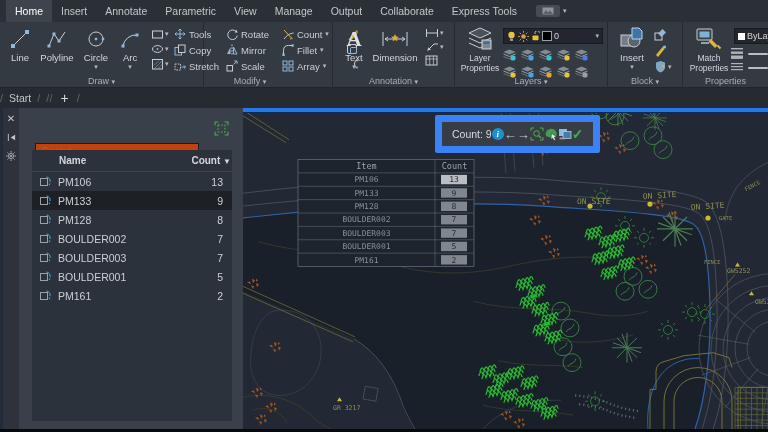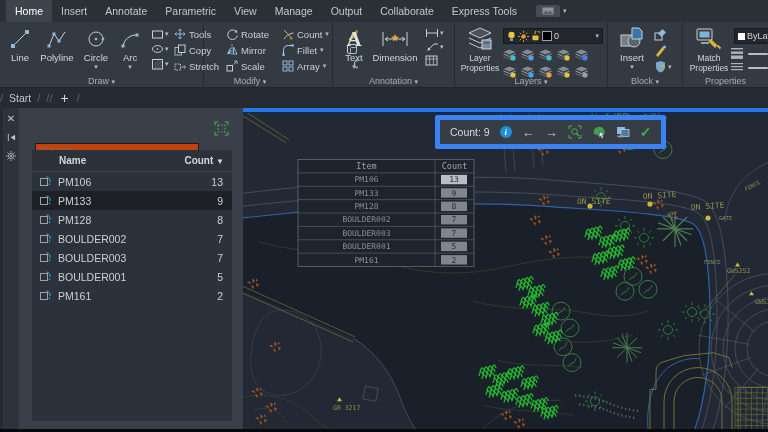"Count: 9" #countbar { border: 5px solid #3b82f6 -> 7px solid #3b82f6; gap: 10px -> none }
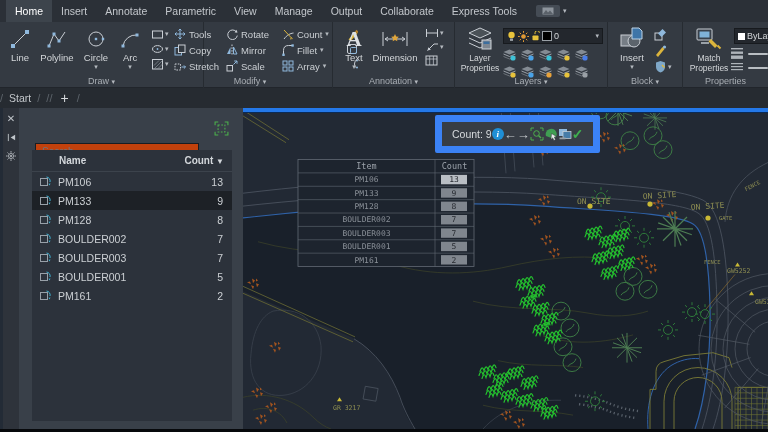"Count ▼" #plhead .hc { padding-right: 8px -> 1px }
